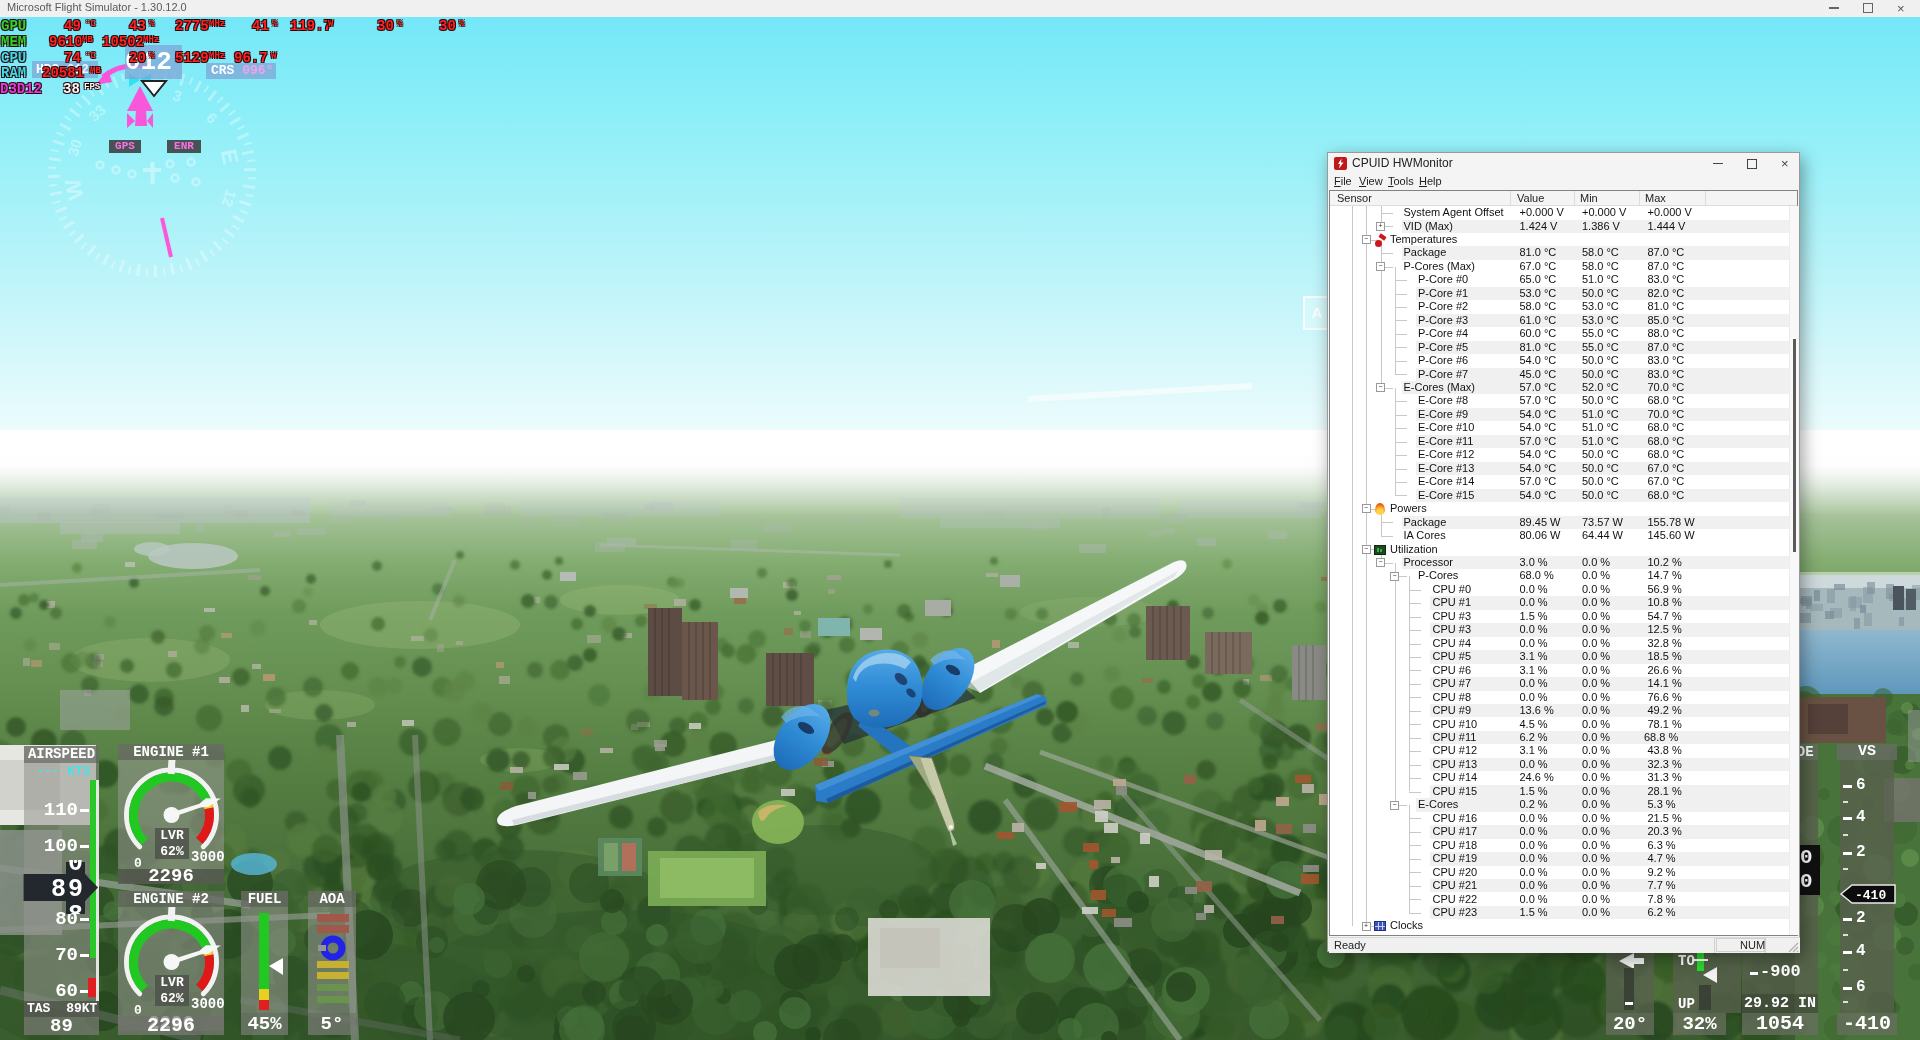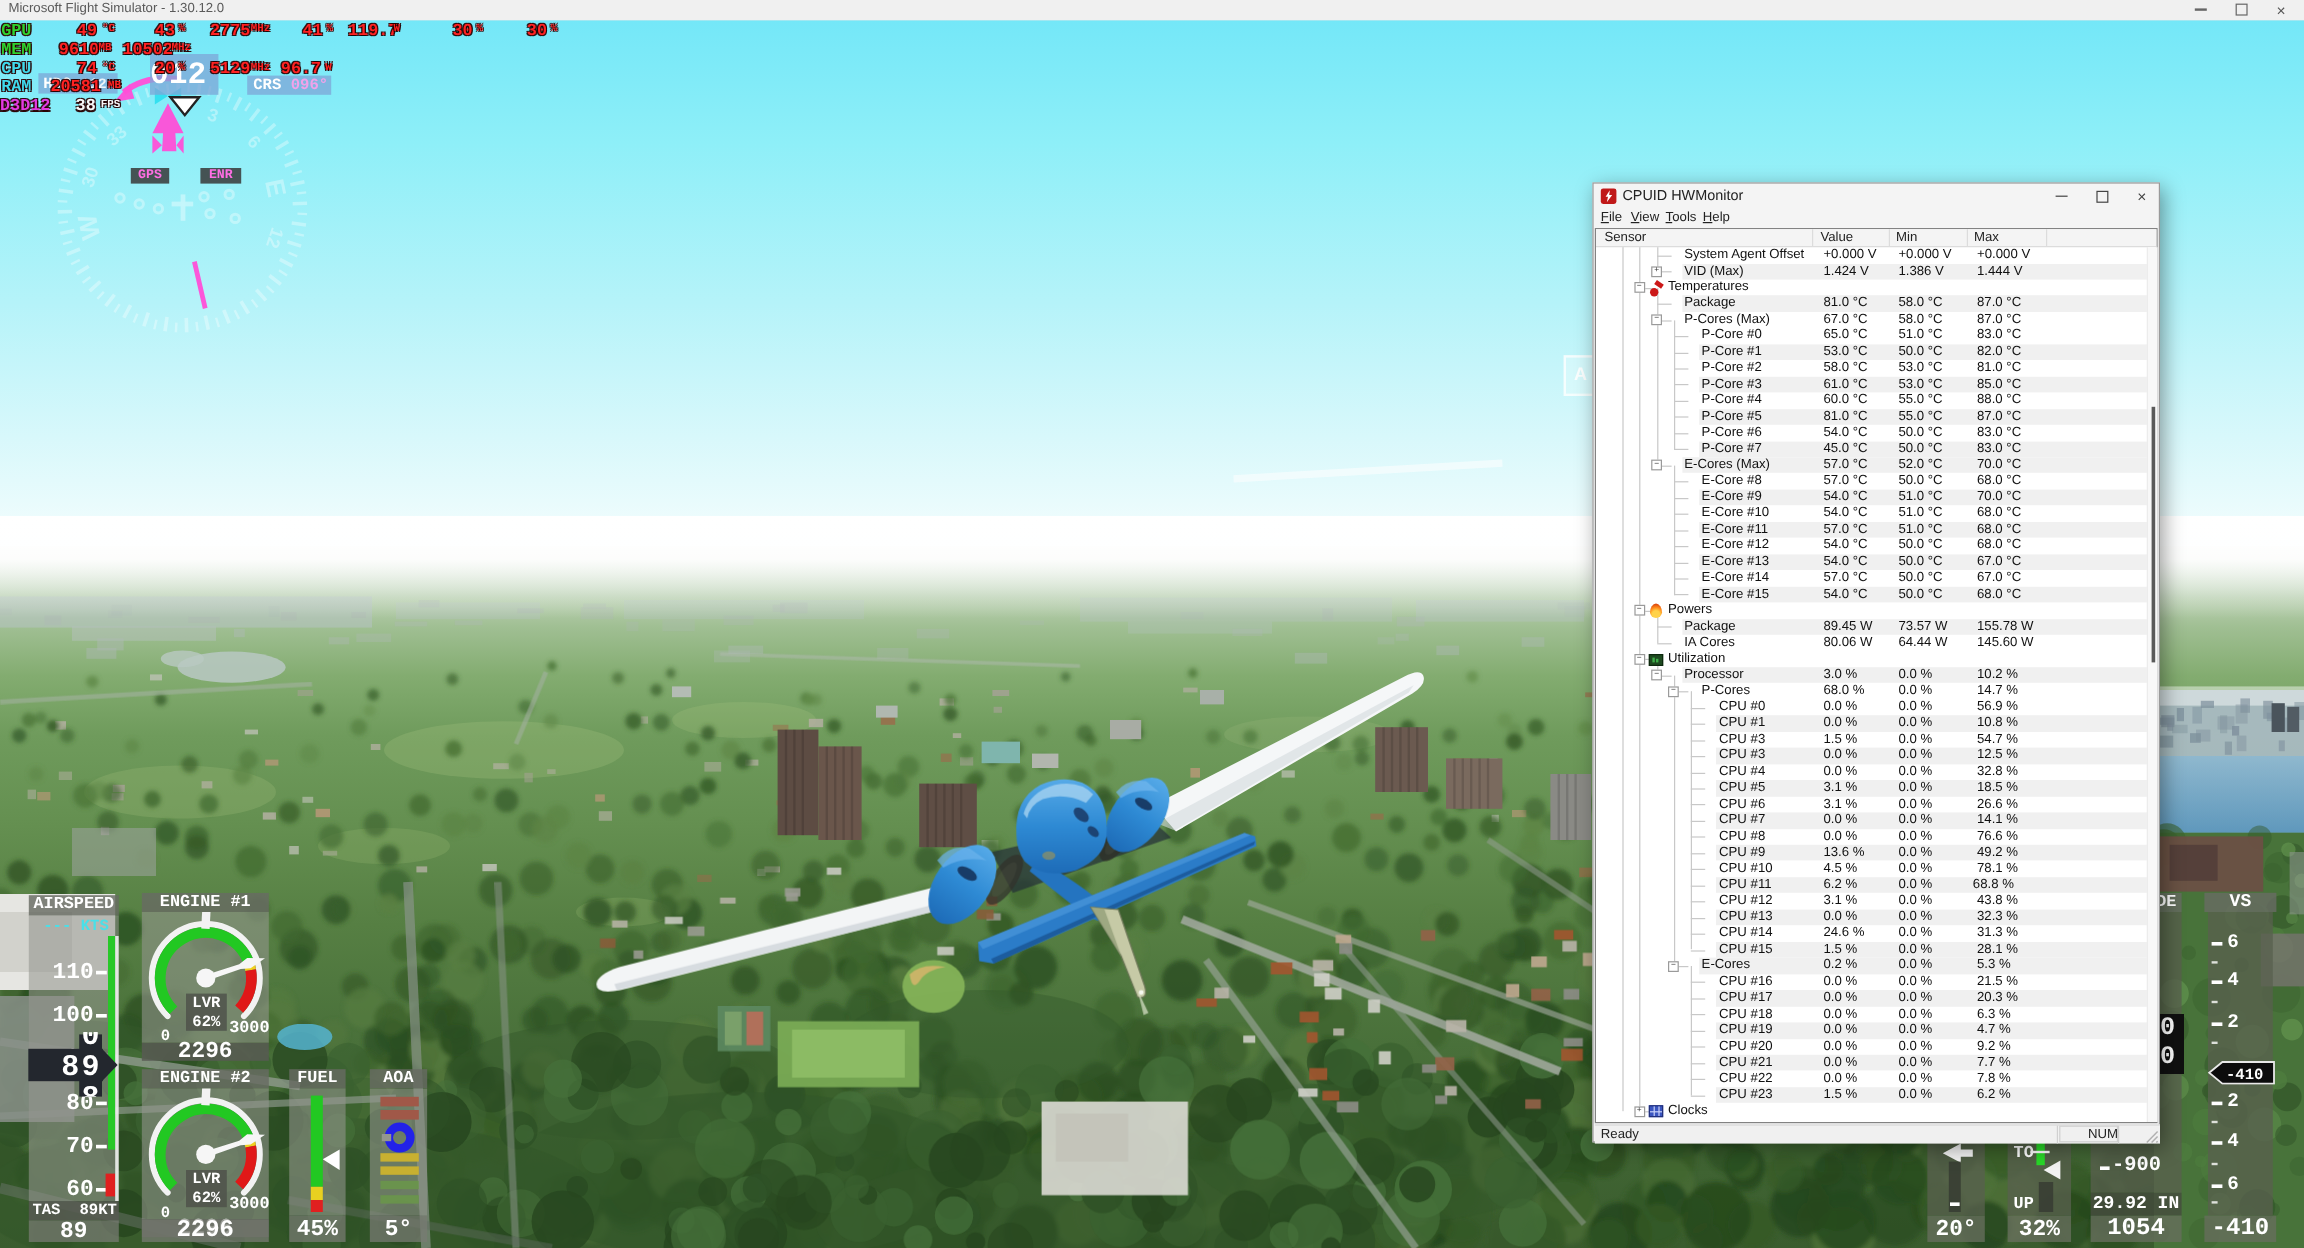"TO" div.abs { width: 53px -> 68px }
